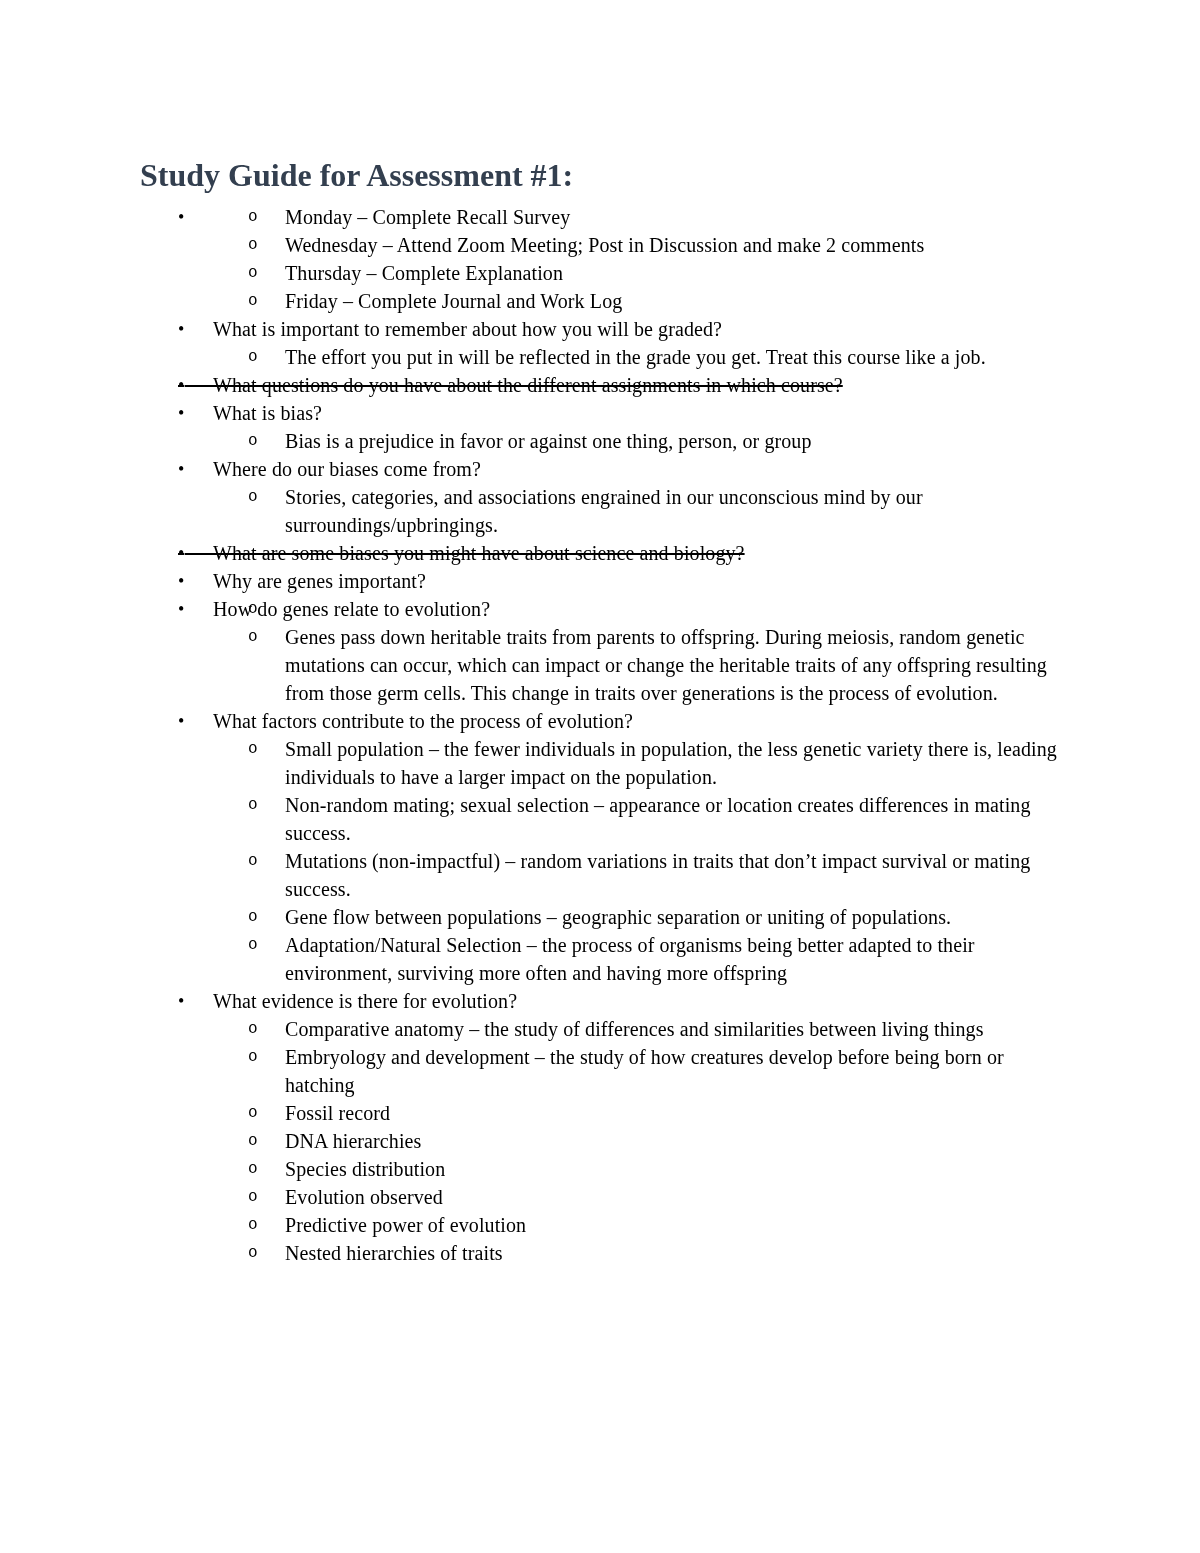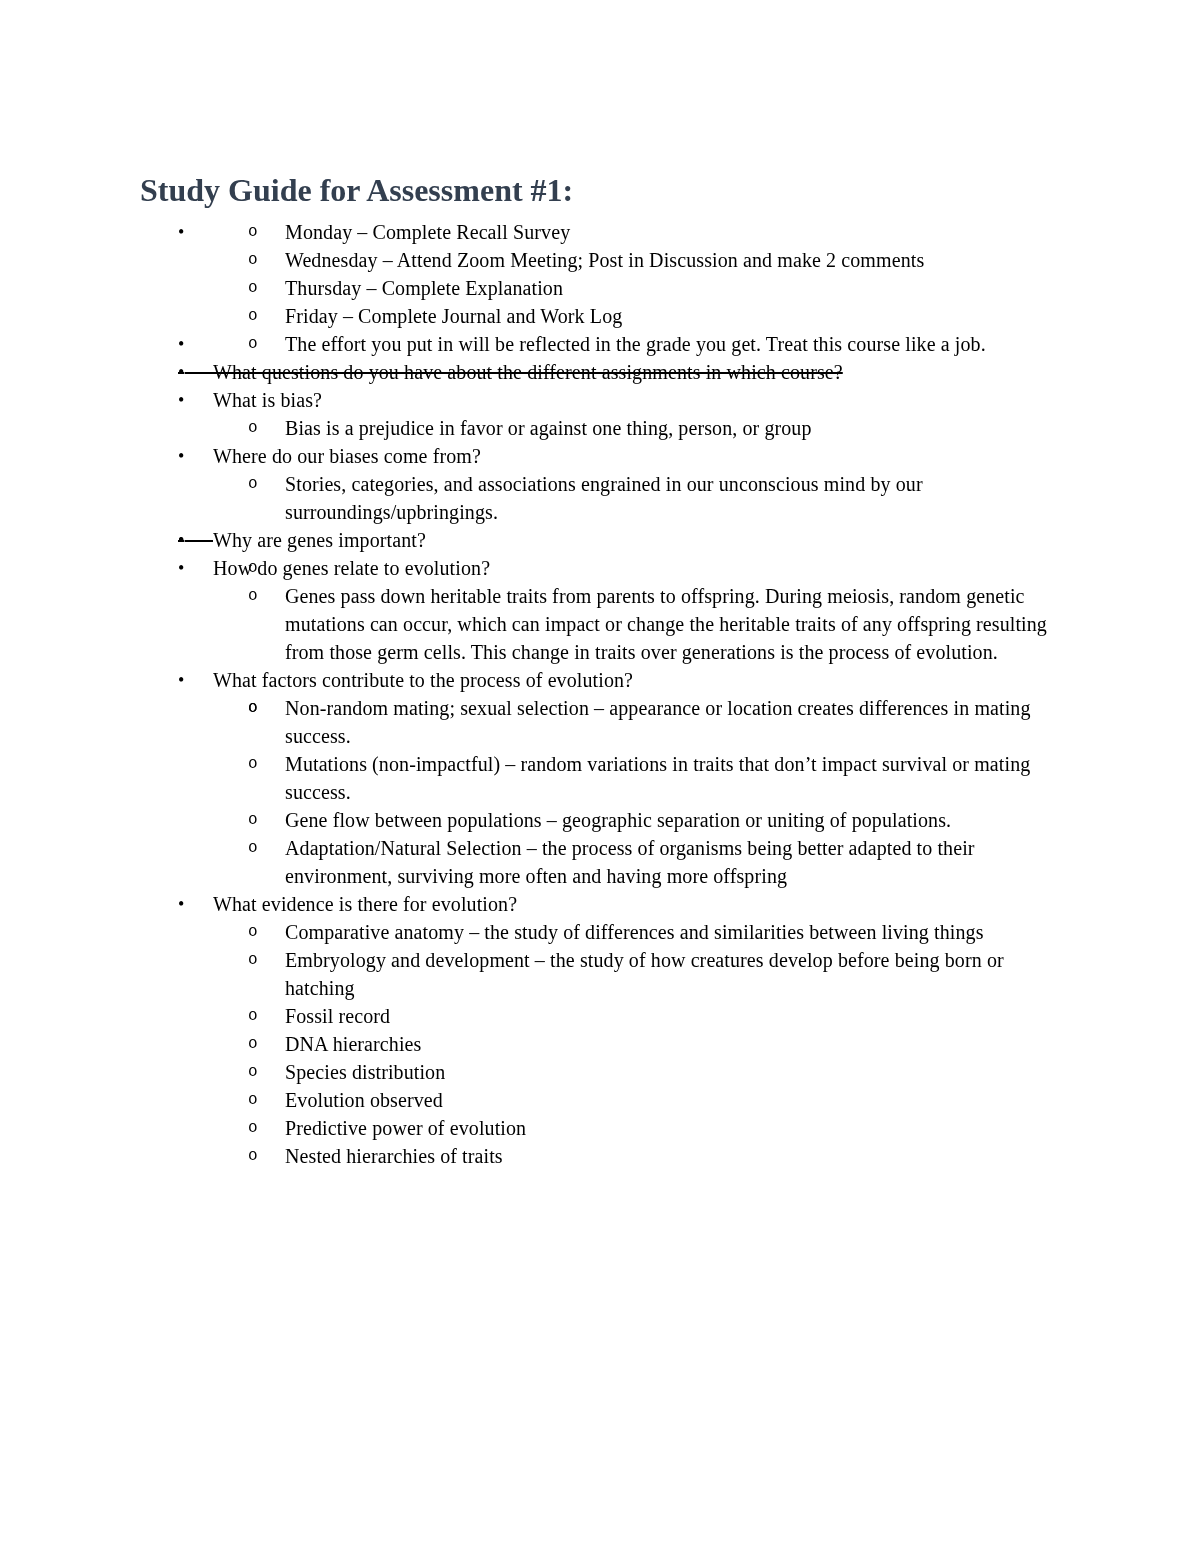"Study Guide for Assessment #1:" .doc-title { margin: 15px 0 9px 0 -> 0 0 9px 0 }
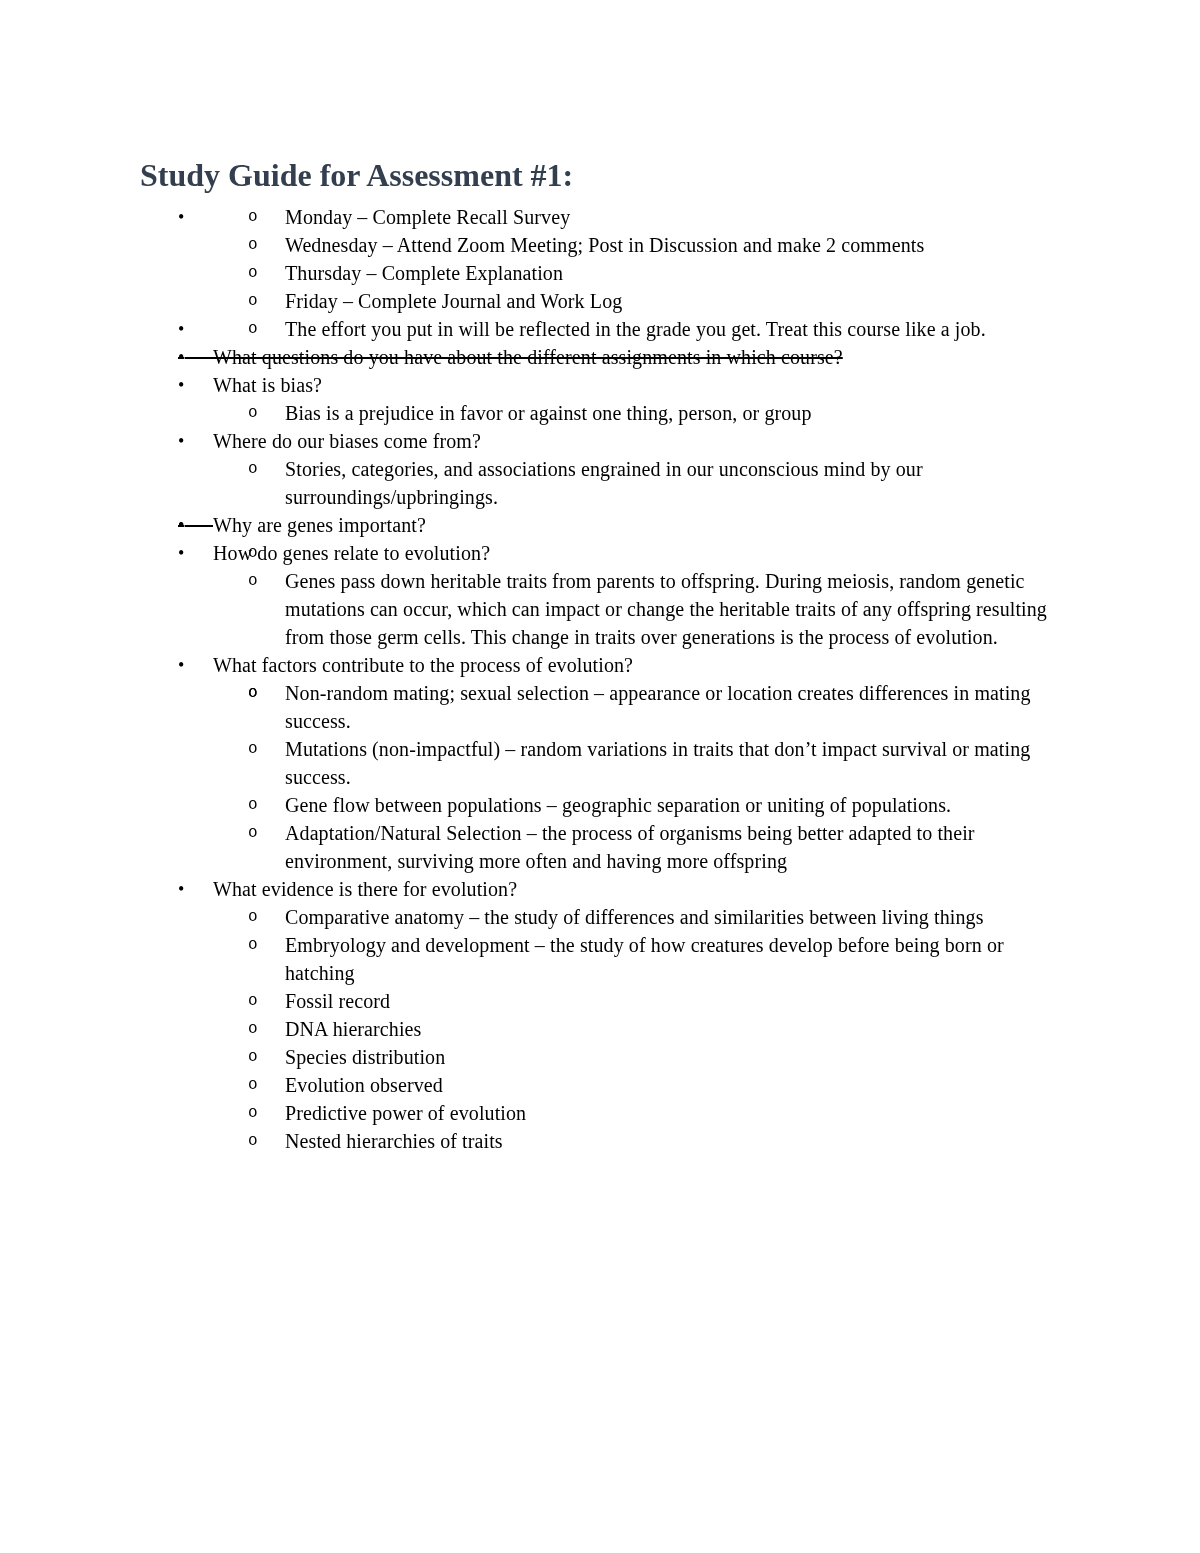"What is important to remember" span.text { html: none -> <span>What is important to remember about how you will be graded?</span> }
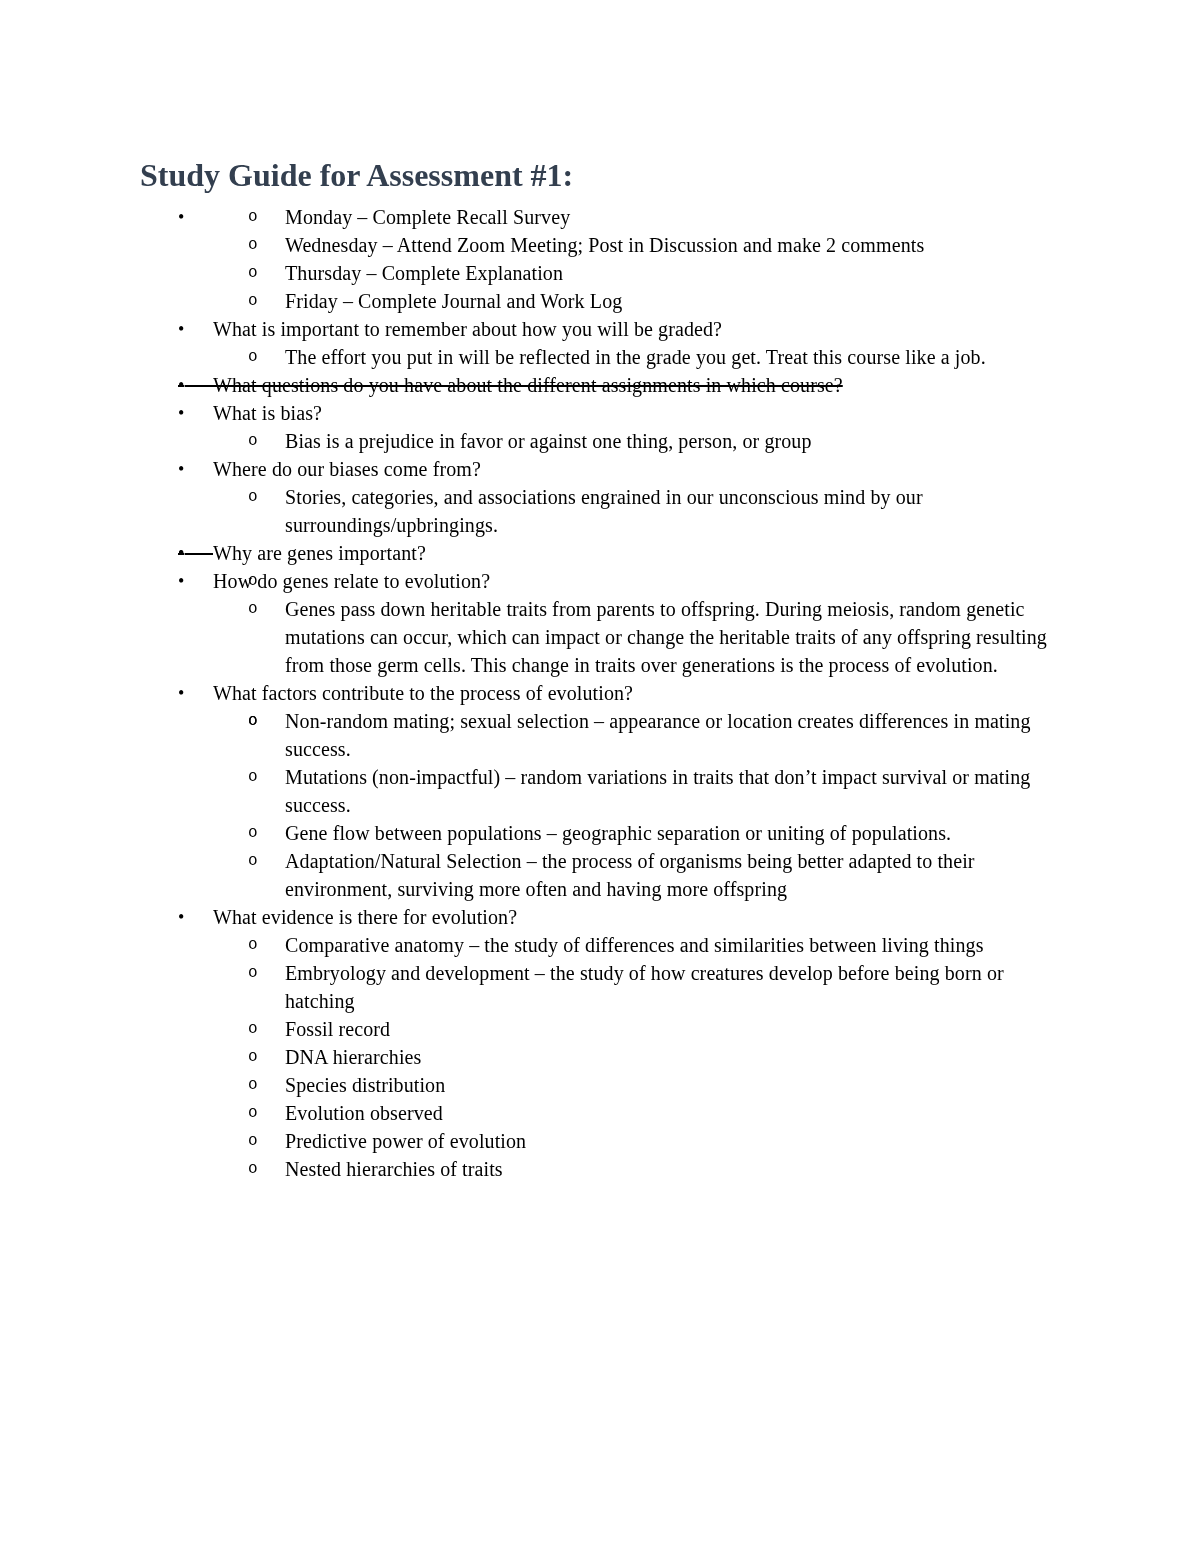"What are some biases you" span.text { html: none -> <span>What are some biases you might have about science and biology?</span> }
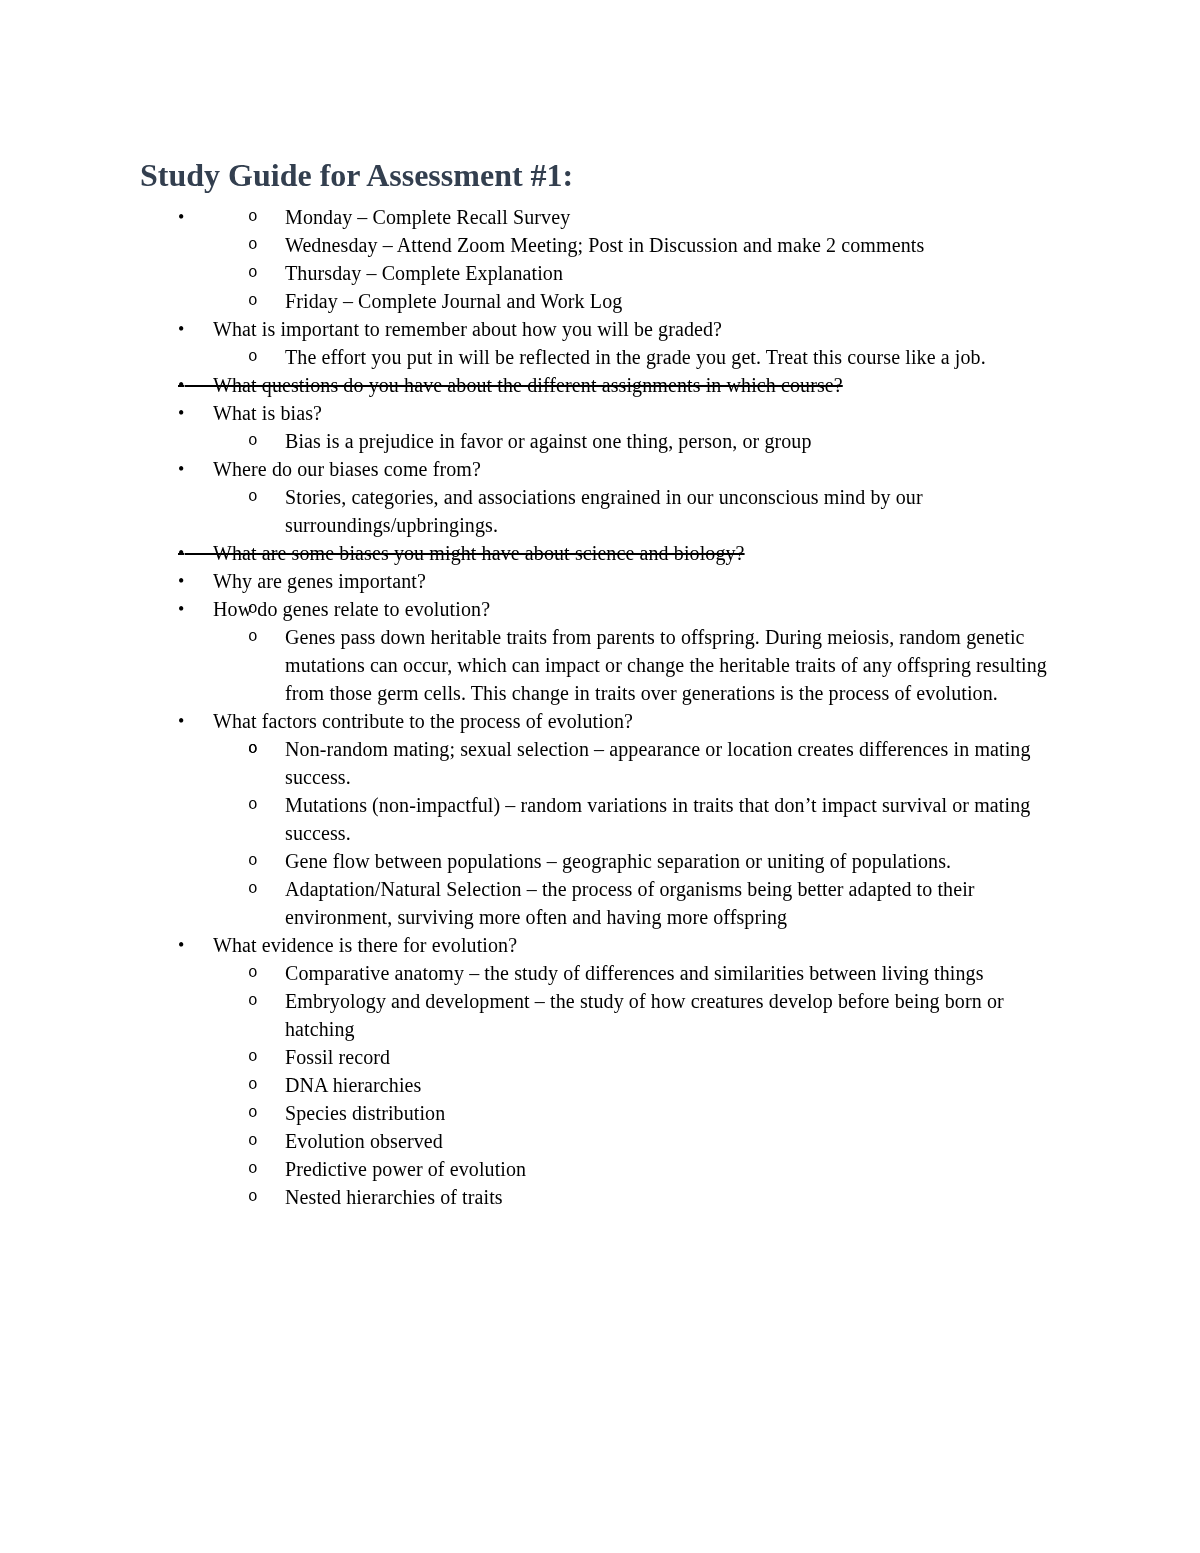"Small population – the fewer" span.text { html: none -> <span>Small population – the fewer individuals in population, the less genetic variety there is, leading individuals to have a larger impact on the population.</span> }
